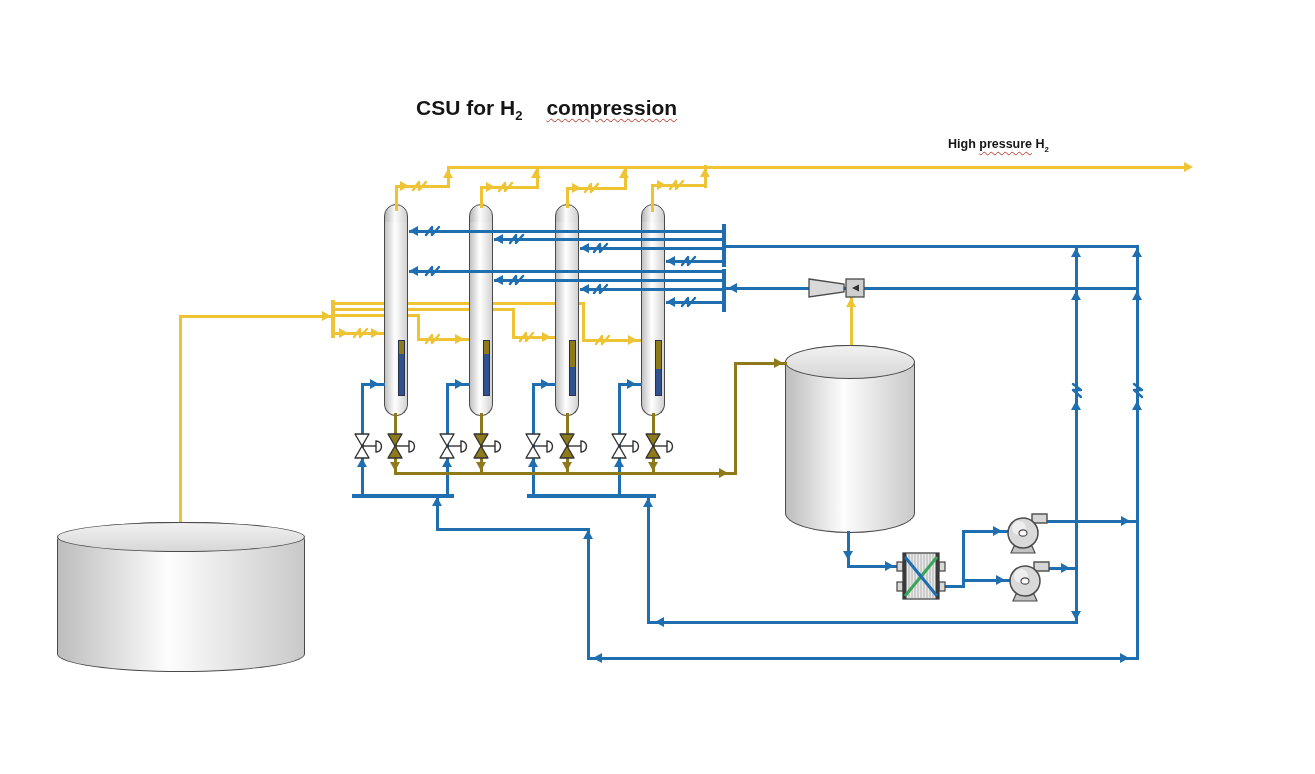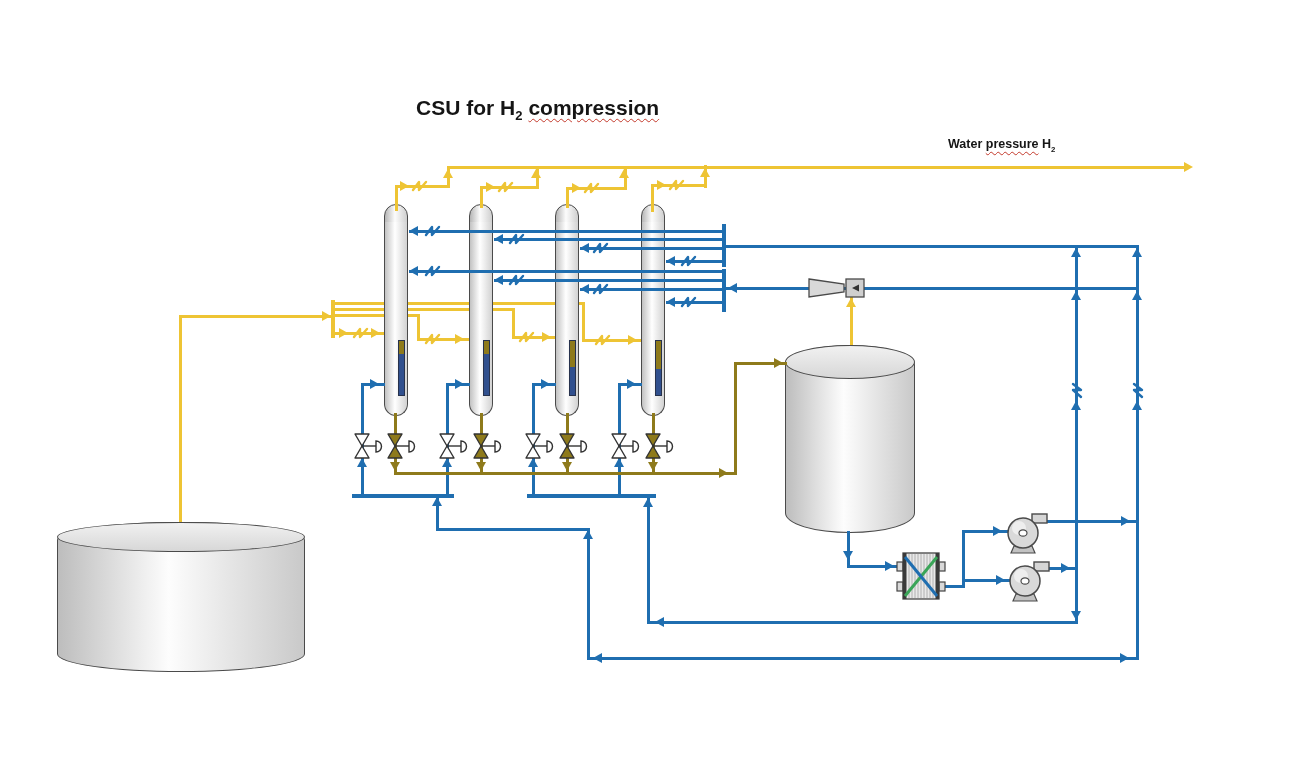"compression" #title .wavy { margin-left: 6px -> 24px }
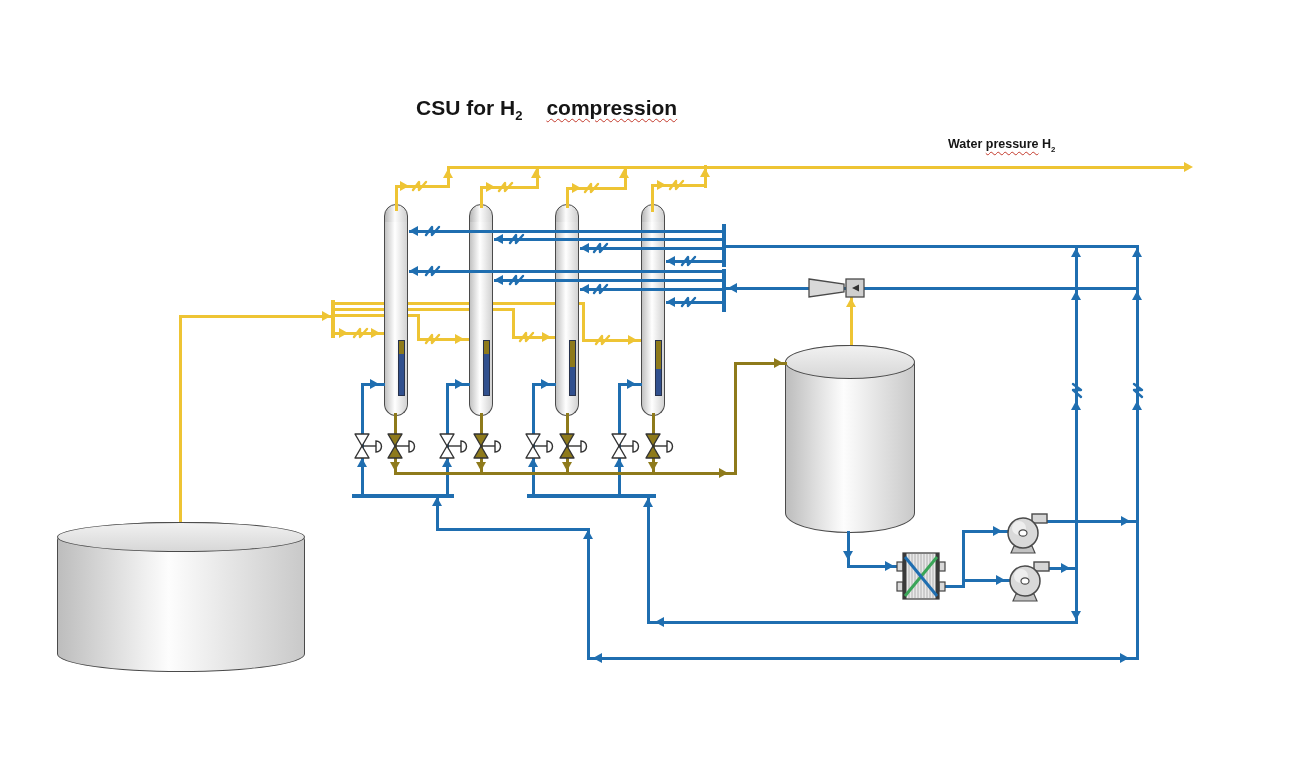"Water" span { text: Water -> High }
